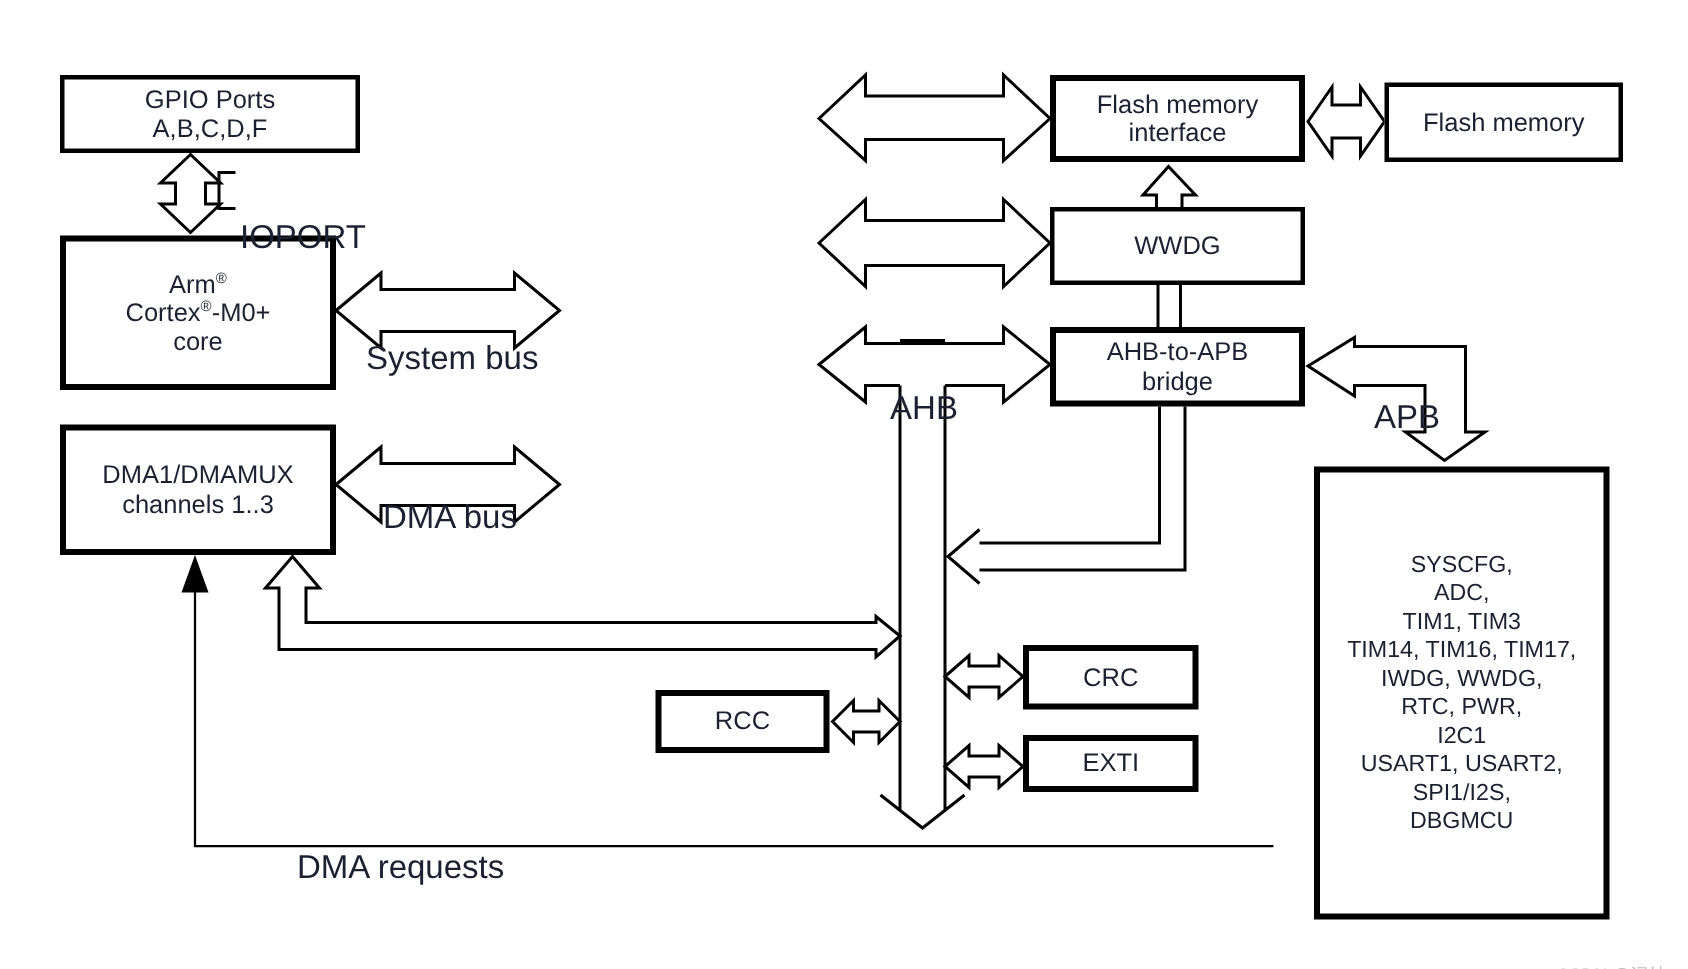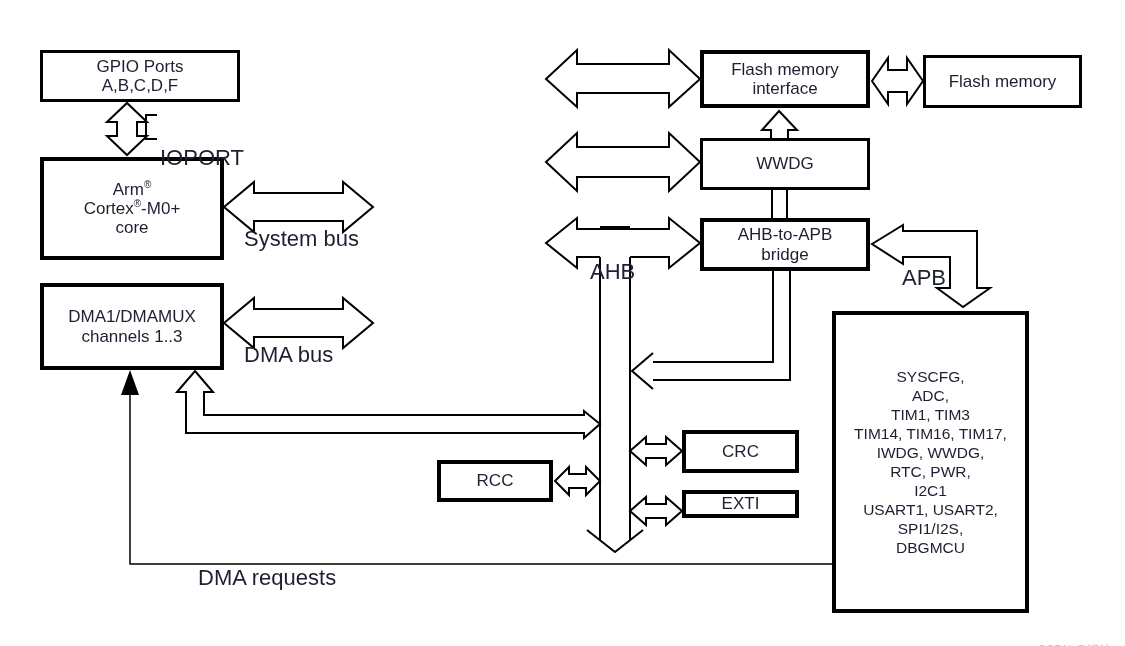"System bus" .ctr { text-align: left -> center }
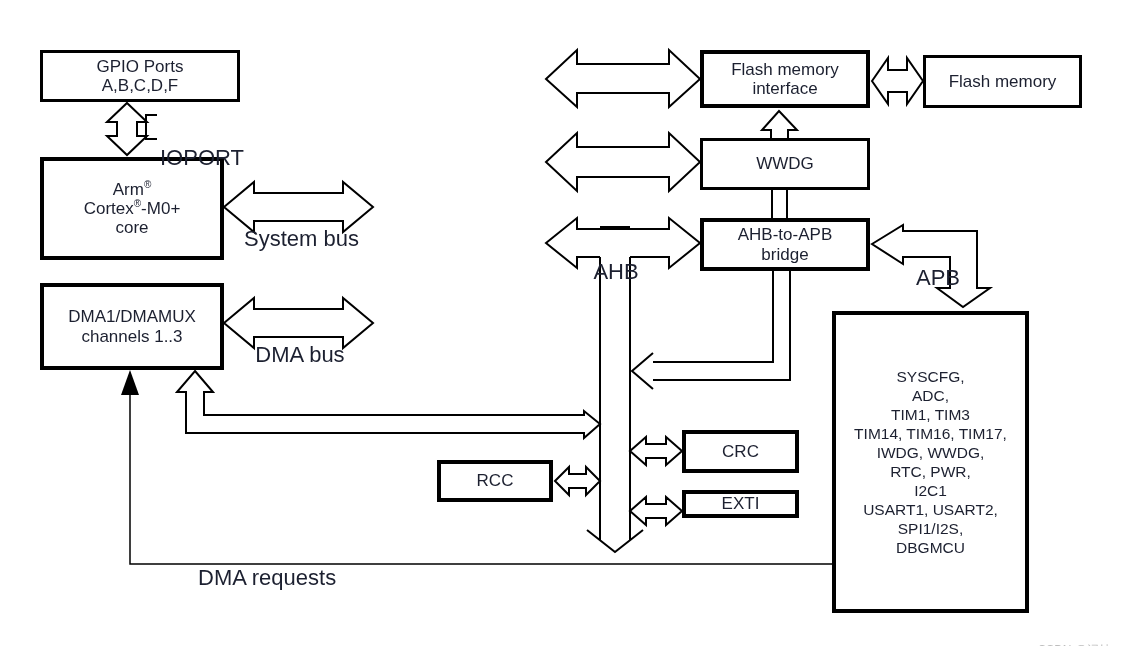"DMA bus" div.lbl { top: 314px -> 304px }
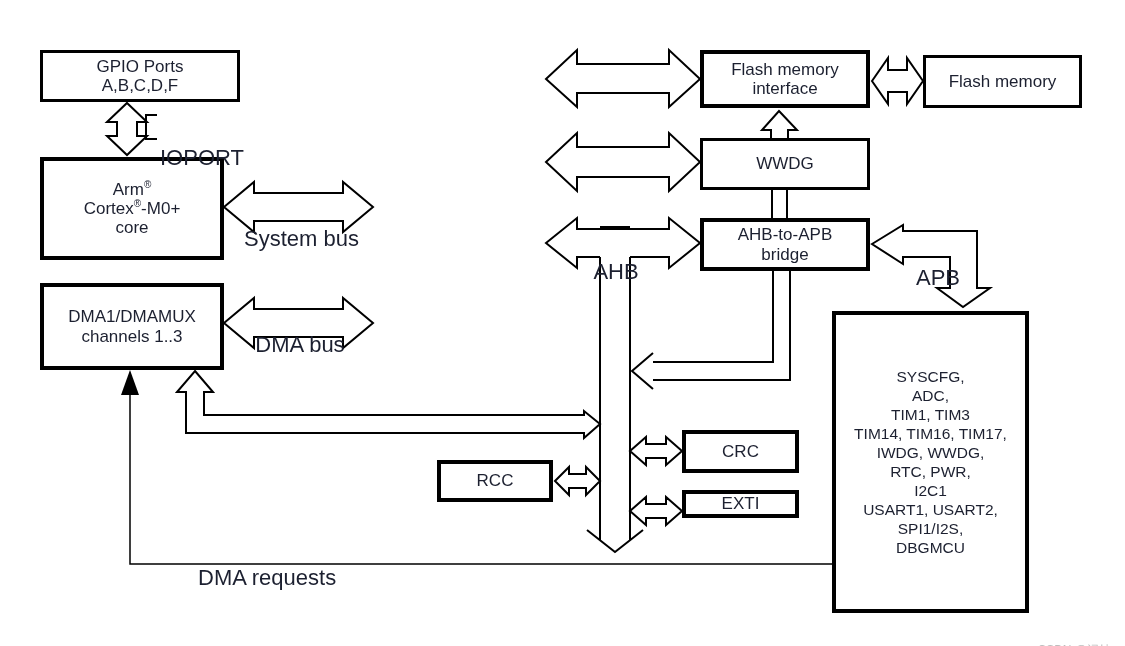"SYSCFG," div.box { left: 832px -> 876px }
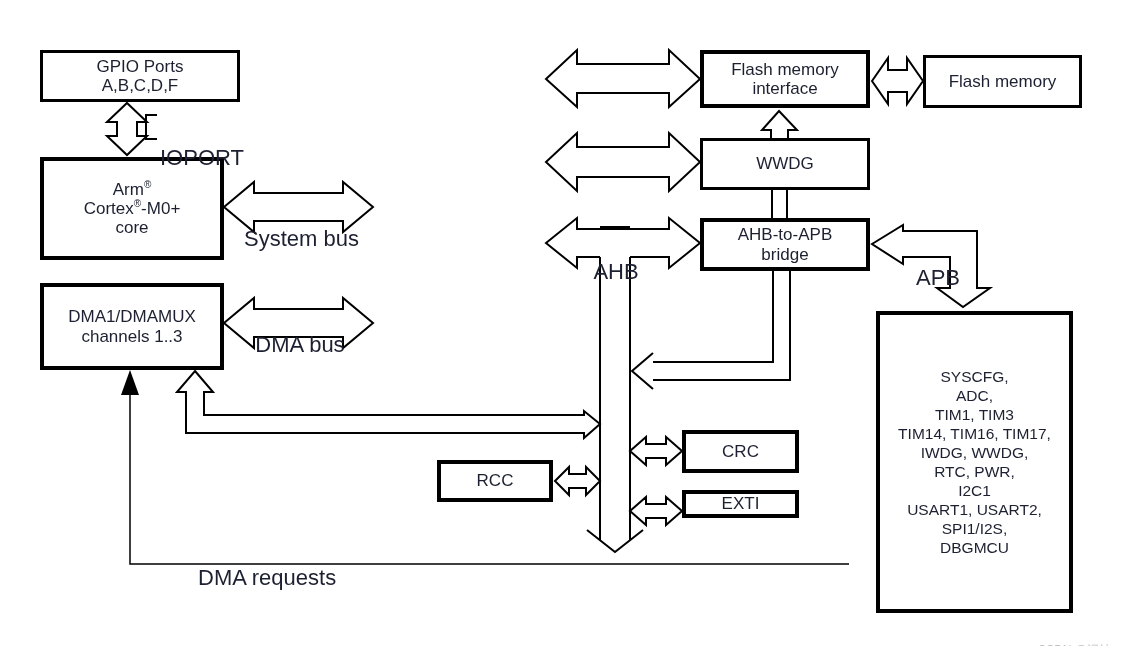"EXTI" div.box { height: 28px -> 38px }
